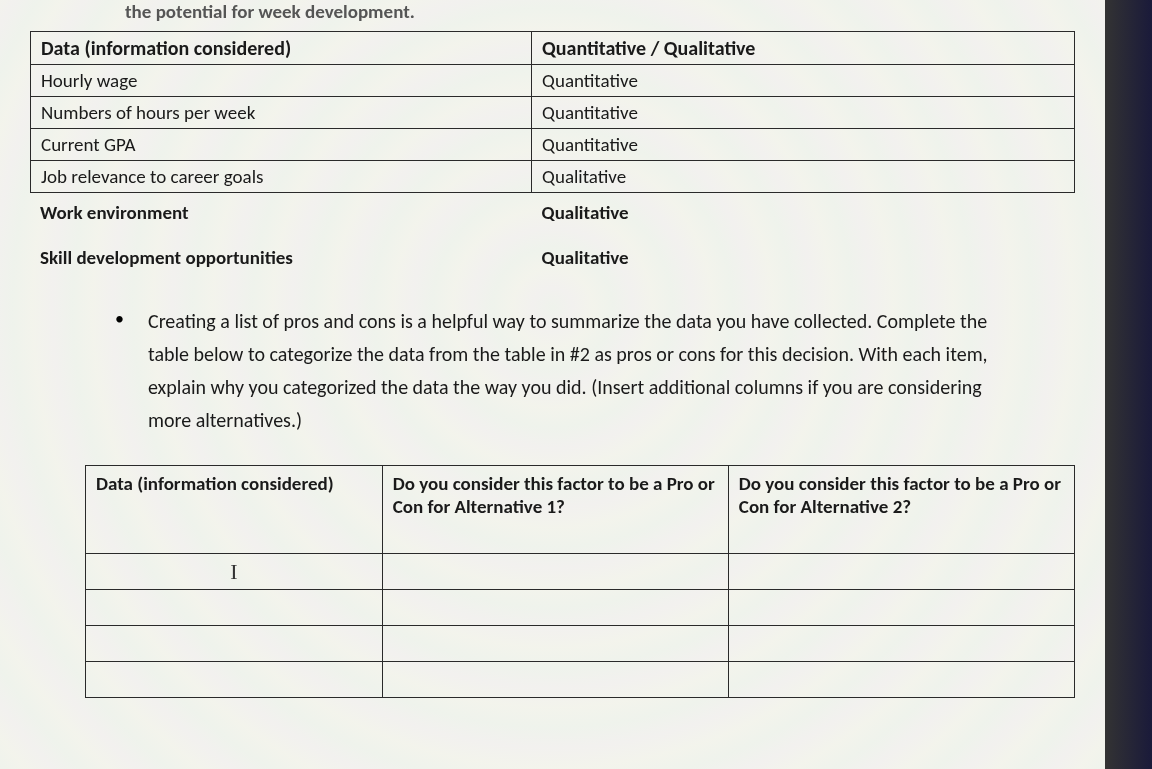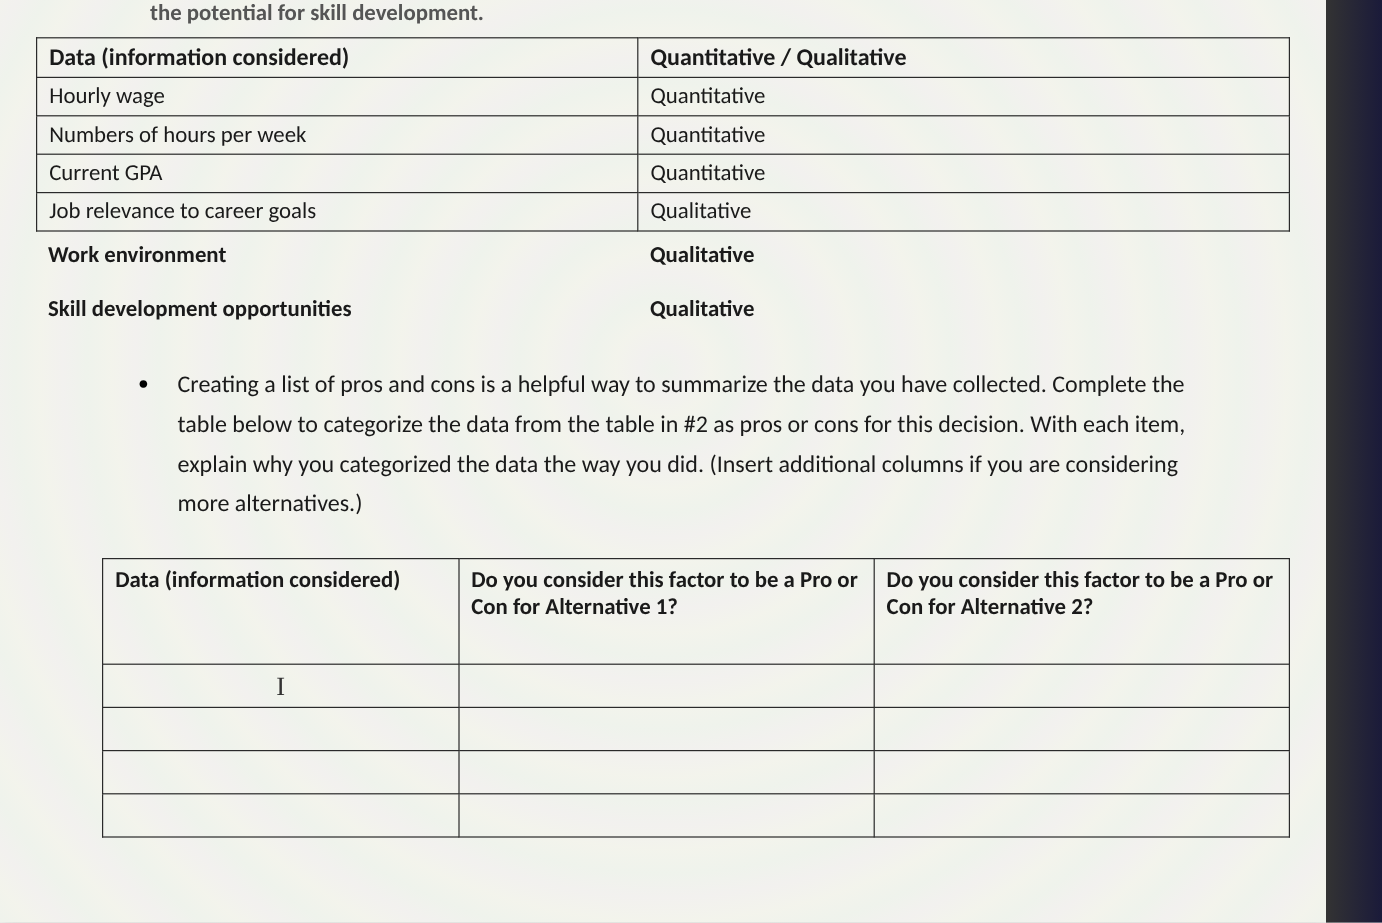"the potential for skill development." div.partial-header { text: skill -> week }
